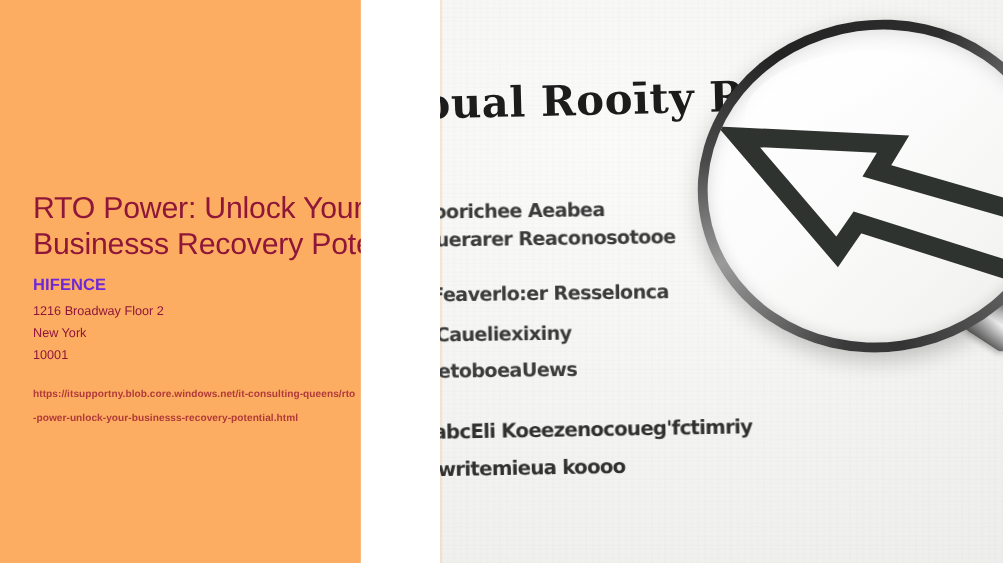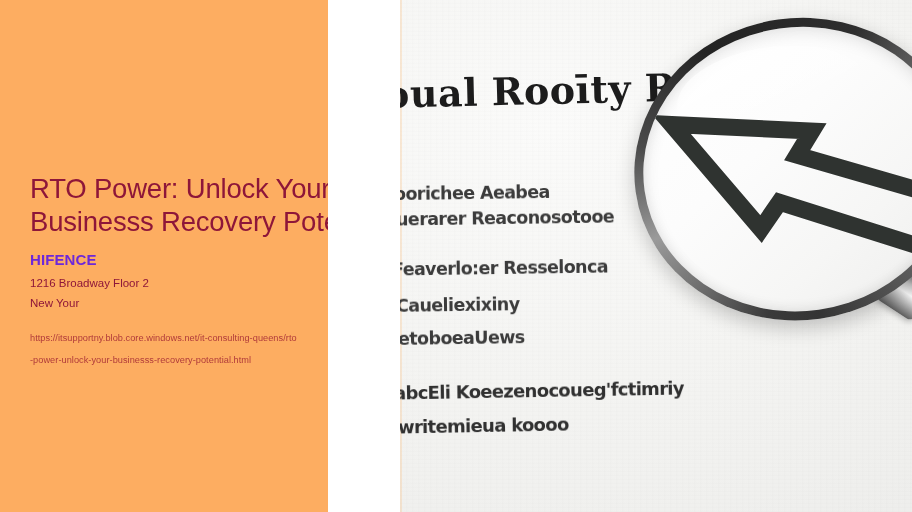"New Your" div.contact-line { text: Your -> York }
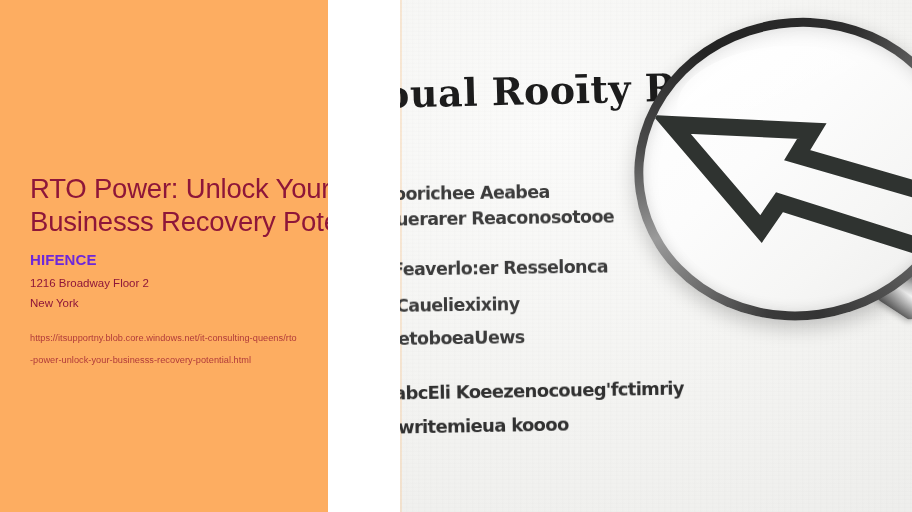"10001" div.contact-line { html: none -> <div>10001</div> }
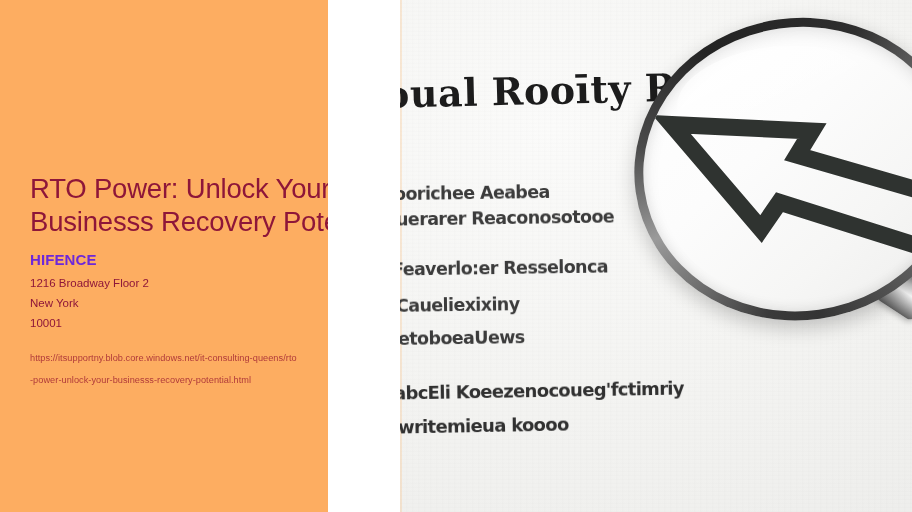"https://itsupportny.blob.core.windows.ne" .url-line { font-weight: 400 -> 700 }
